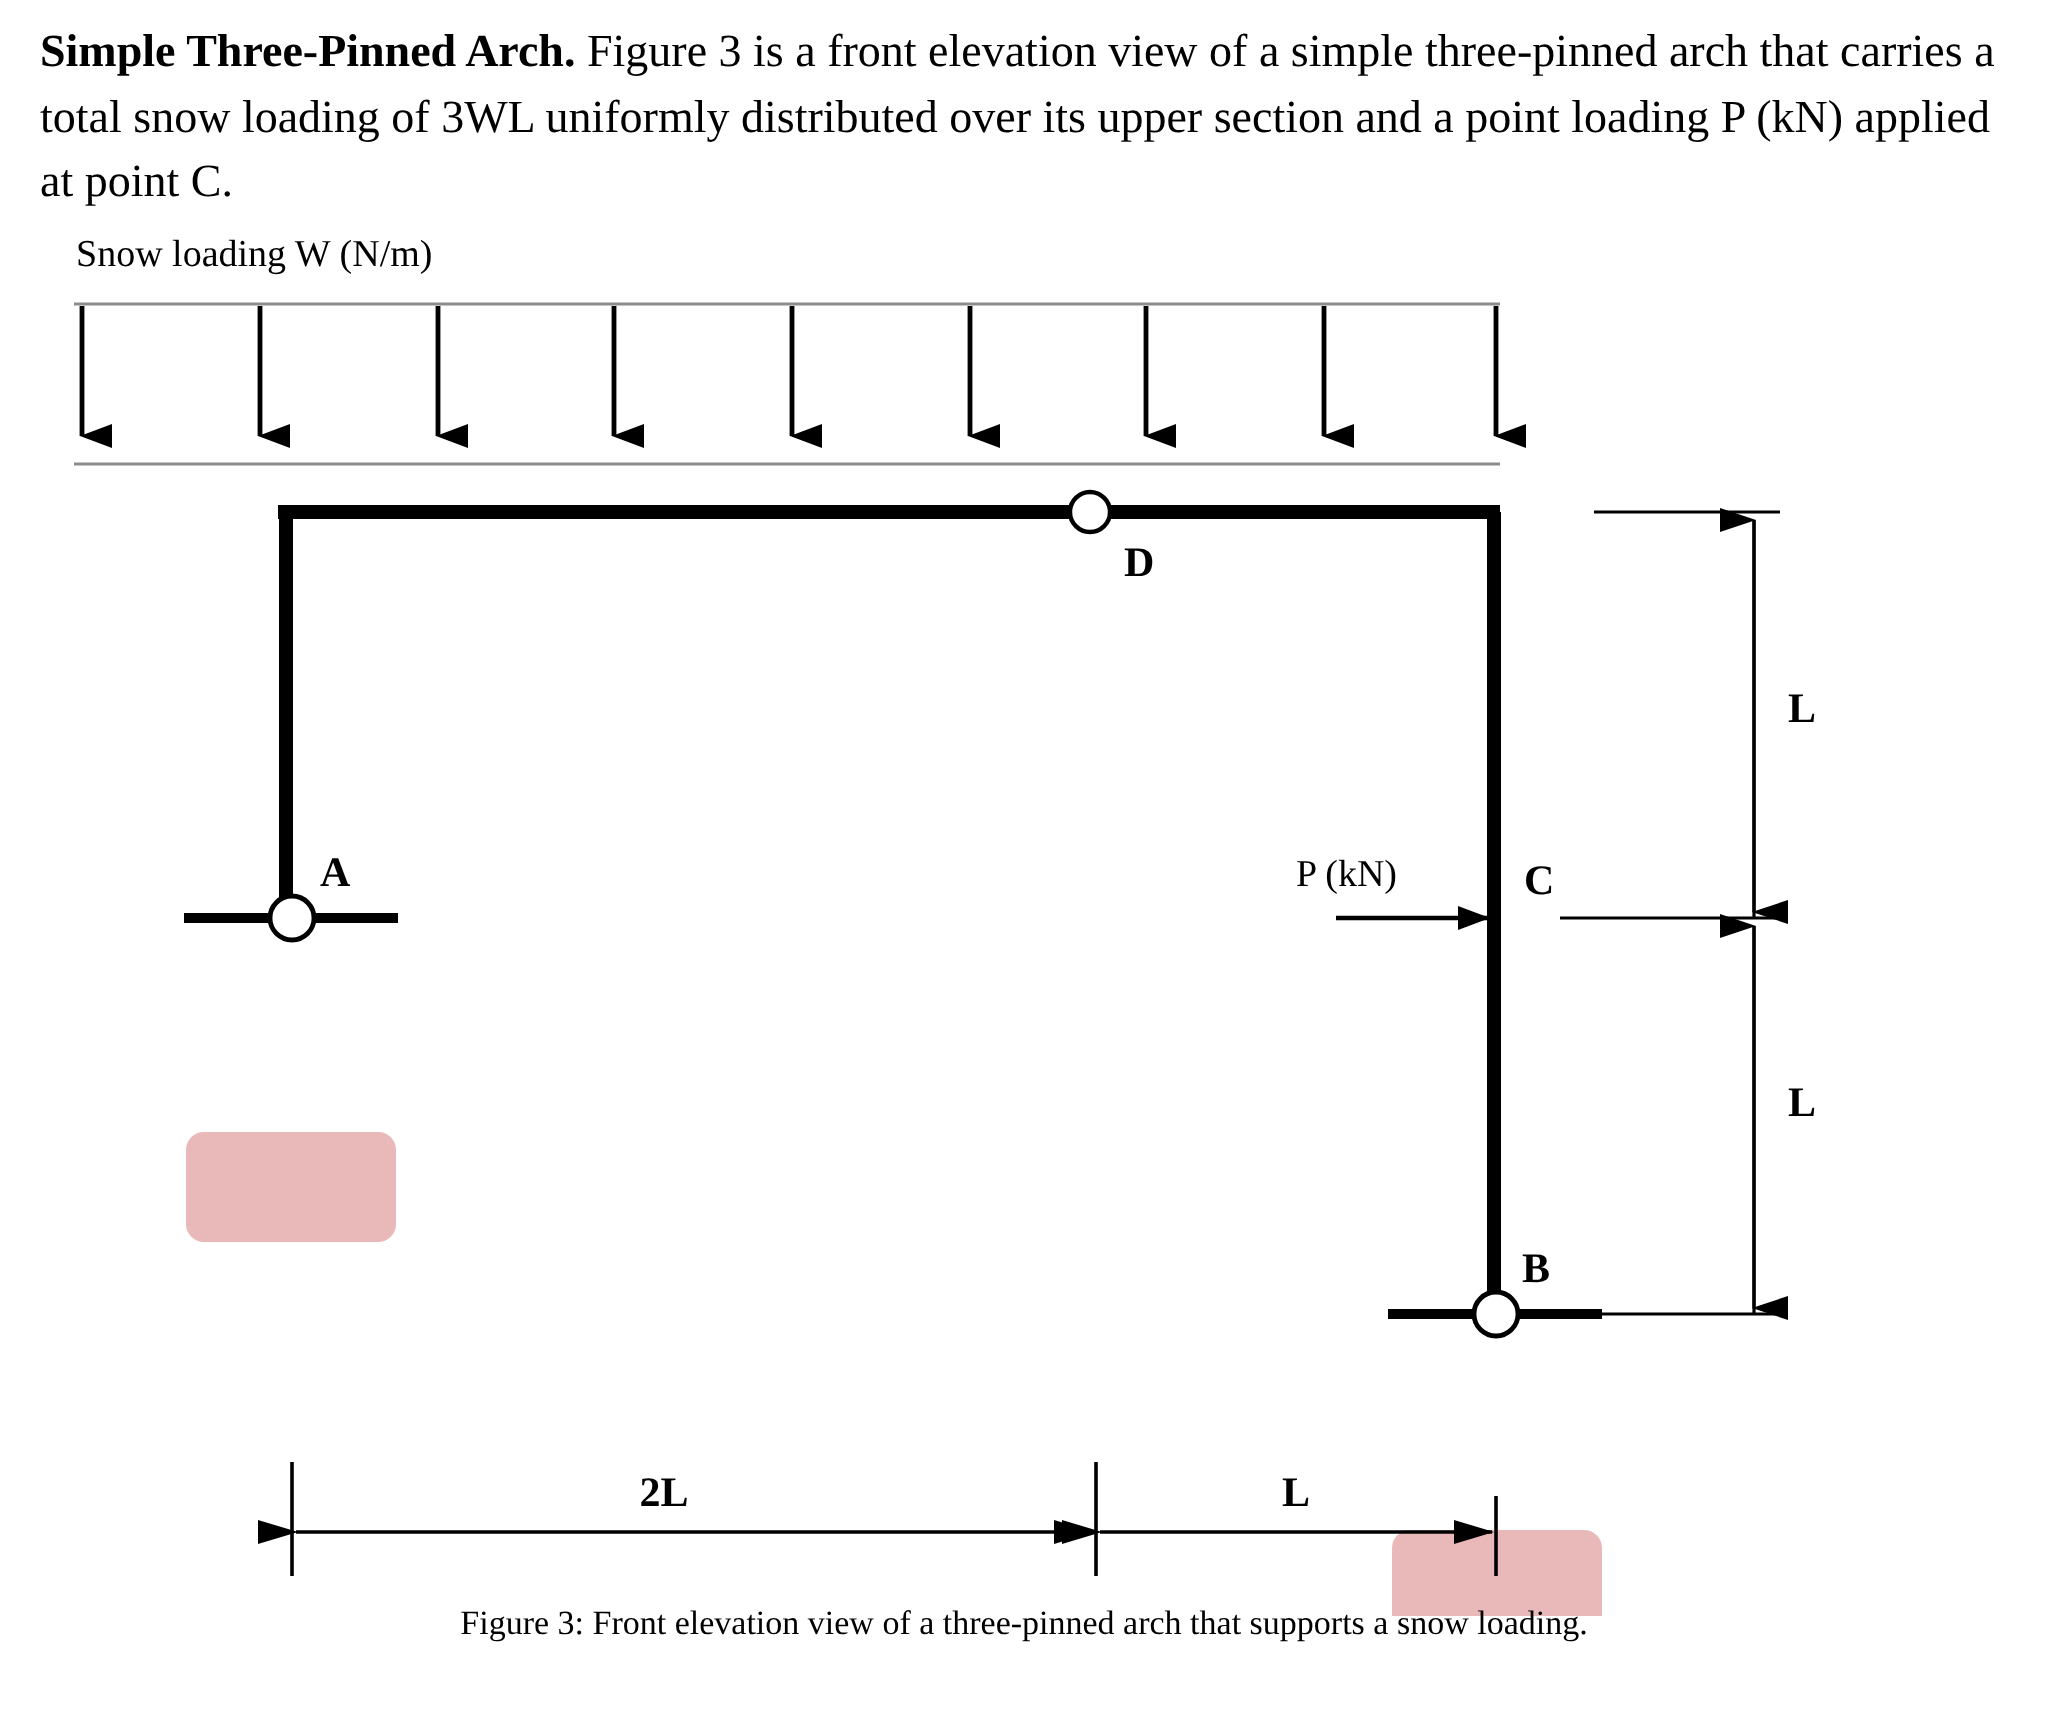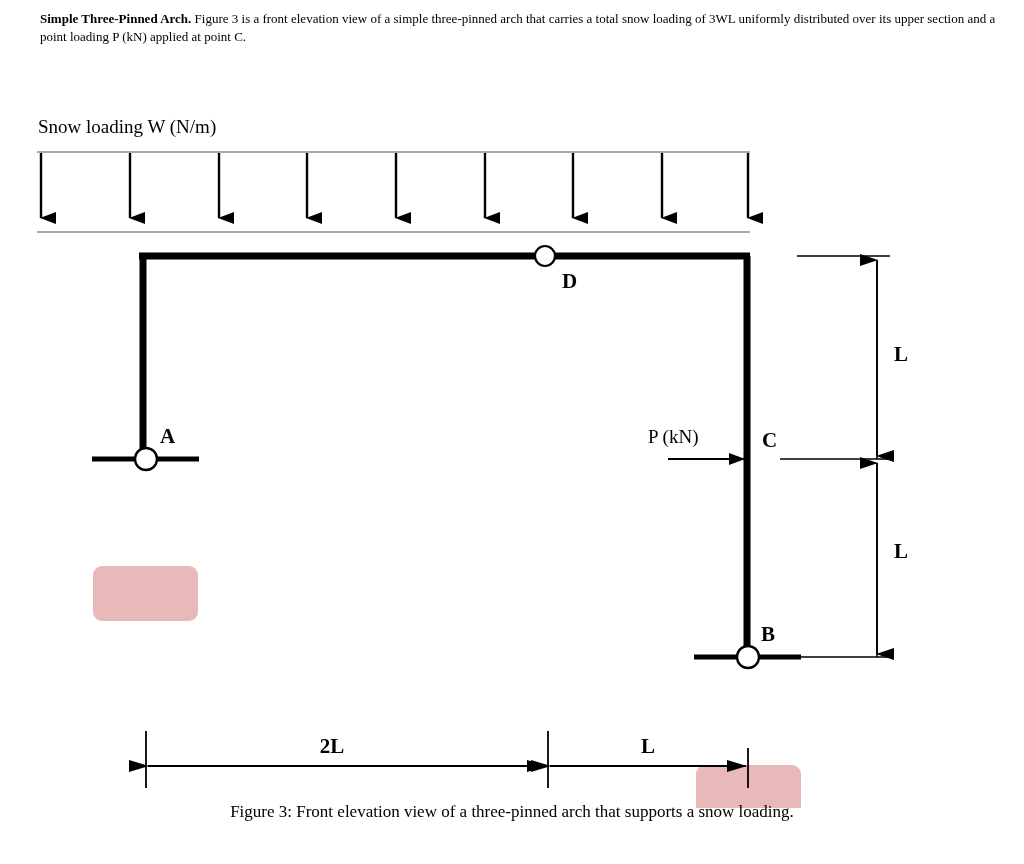"Simple Three-Pinned Arch. Figure 3" #problem-statement { font-size: 13px -> 23px; margin-left: 20px -> none }
